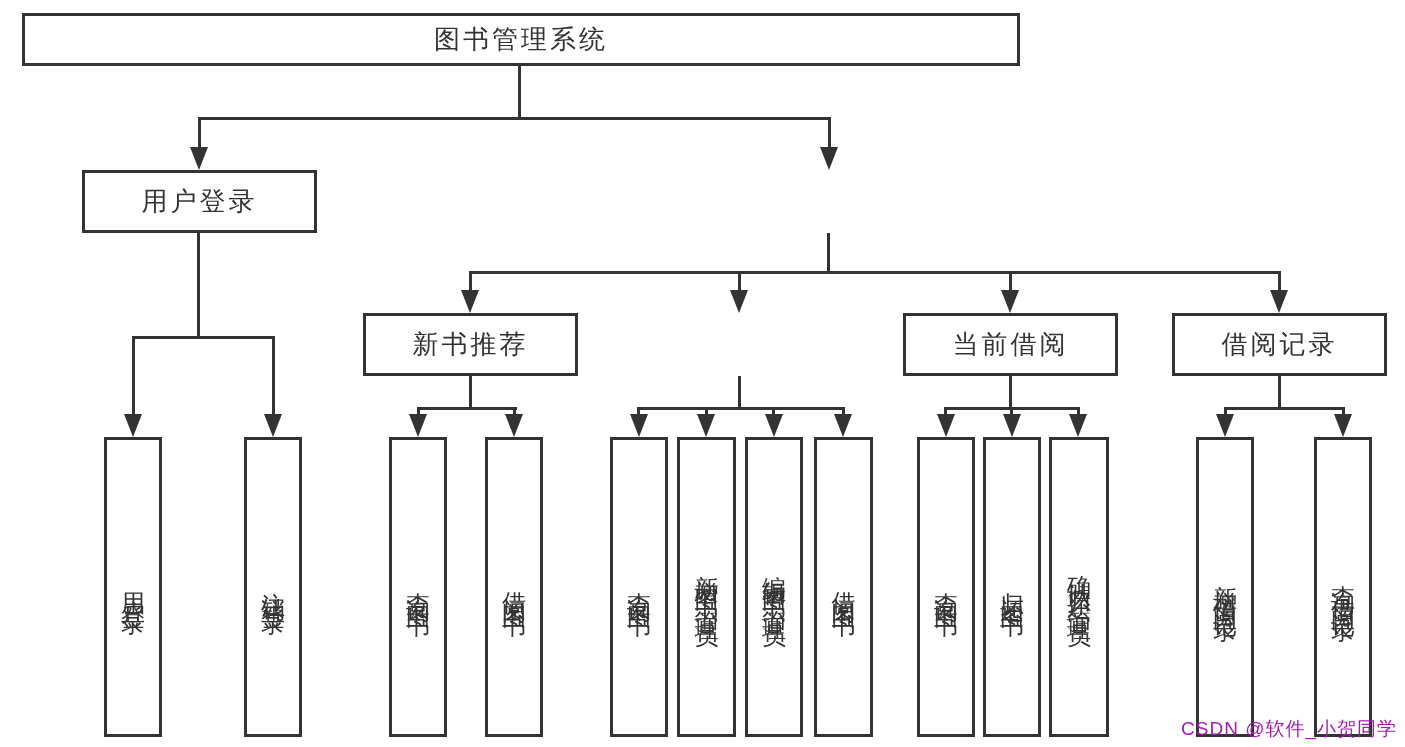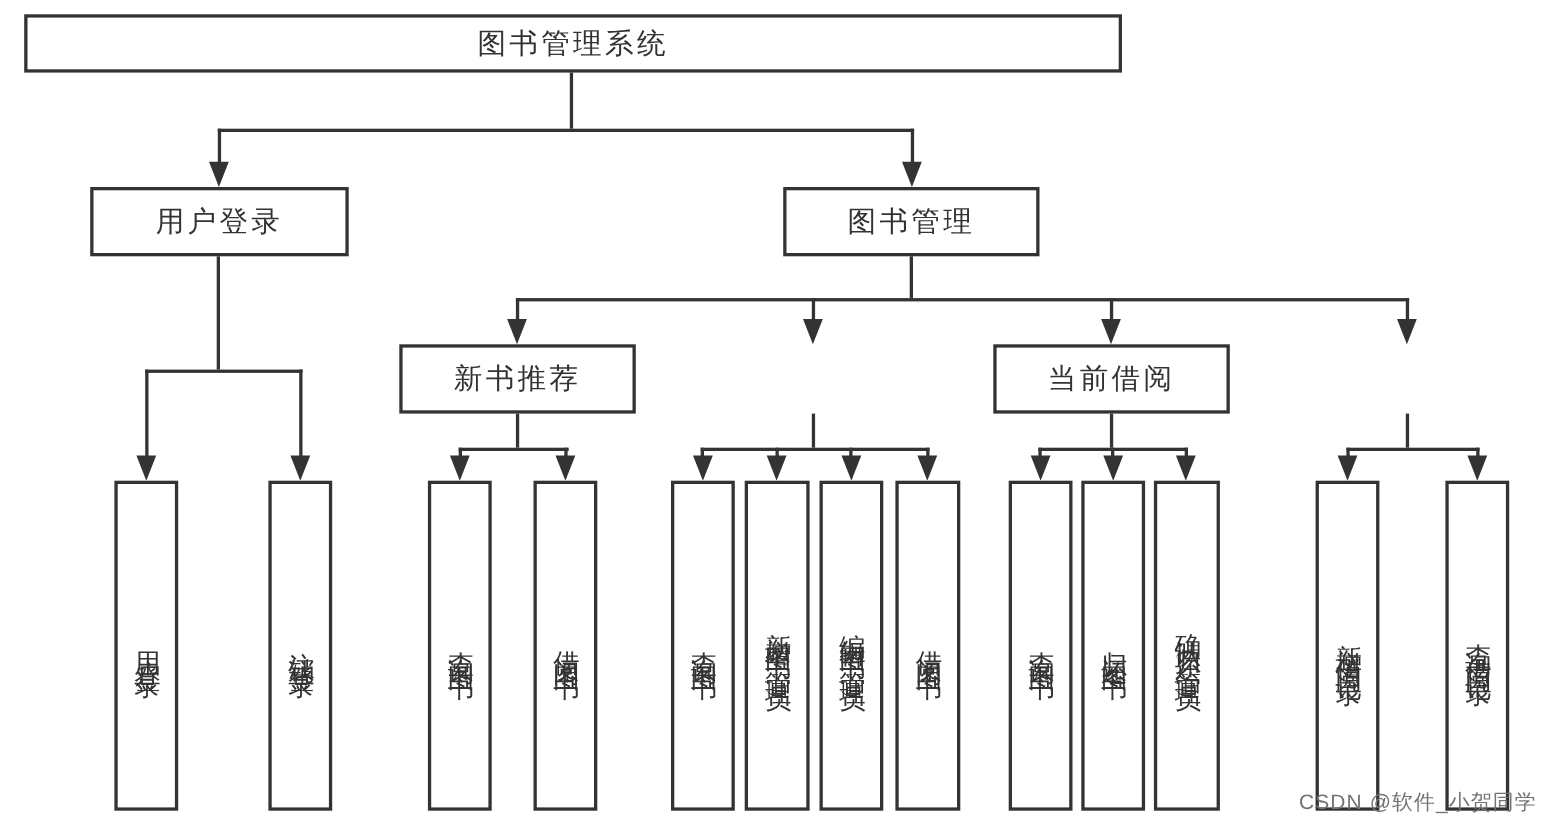"图书管理" div.box { html: <div>图书管理</div> -> none }
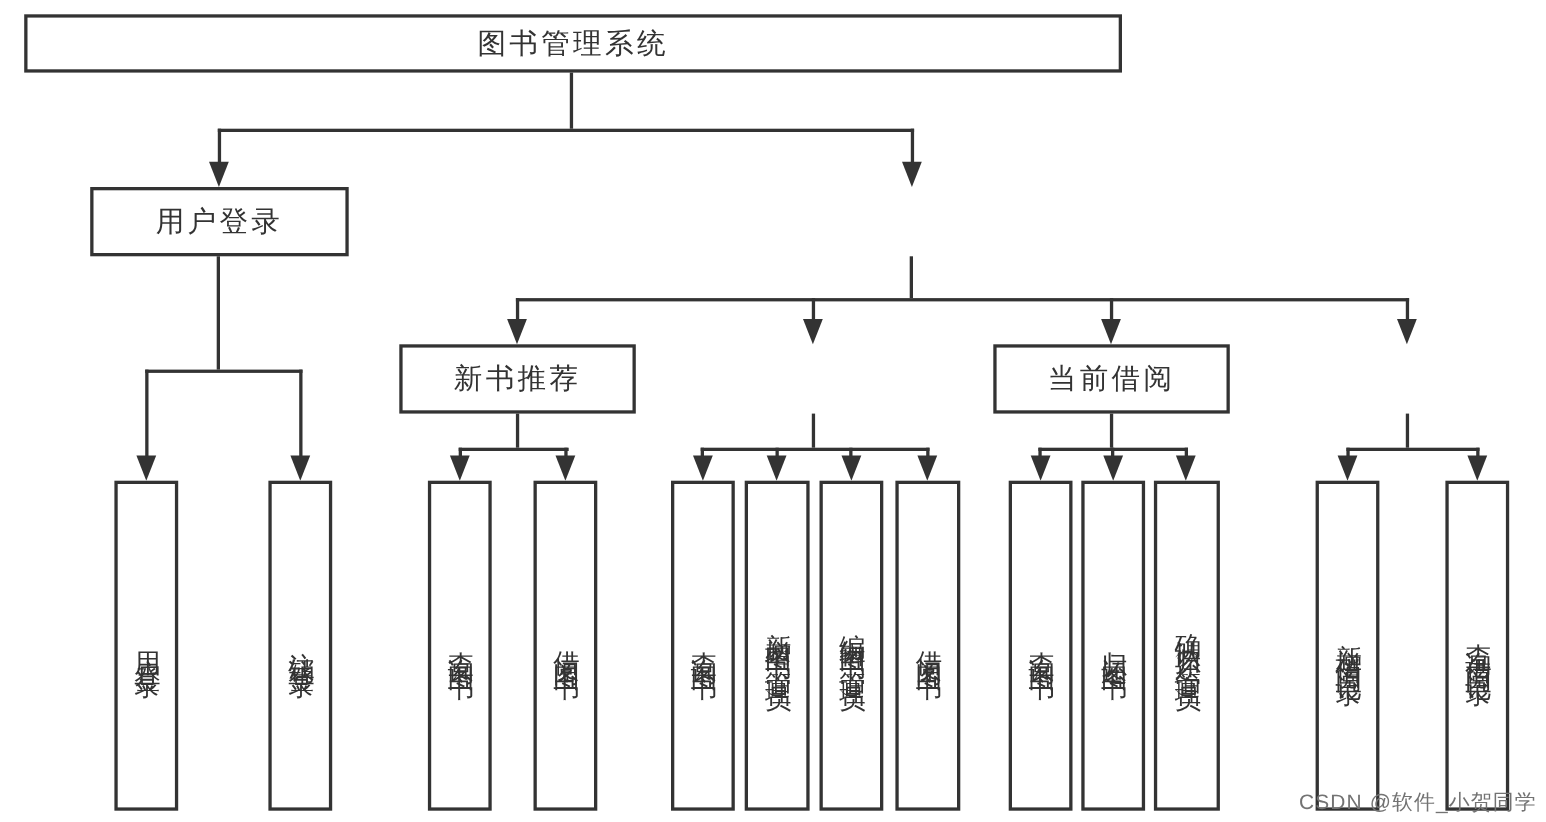"借阅记录" div.box { html: none -> <div>借阅记录</div> }
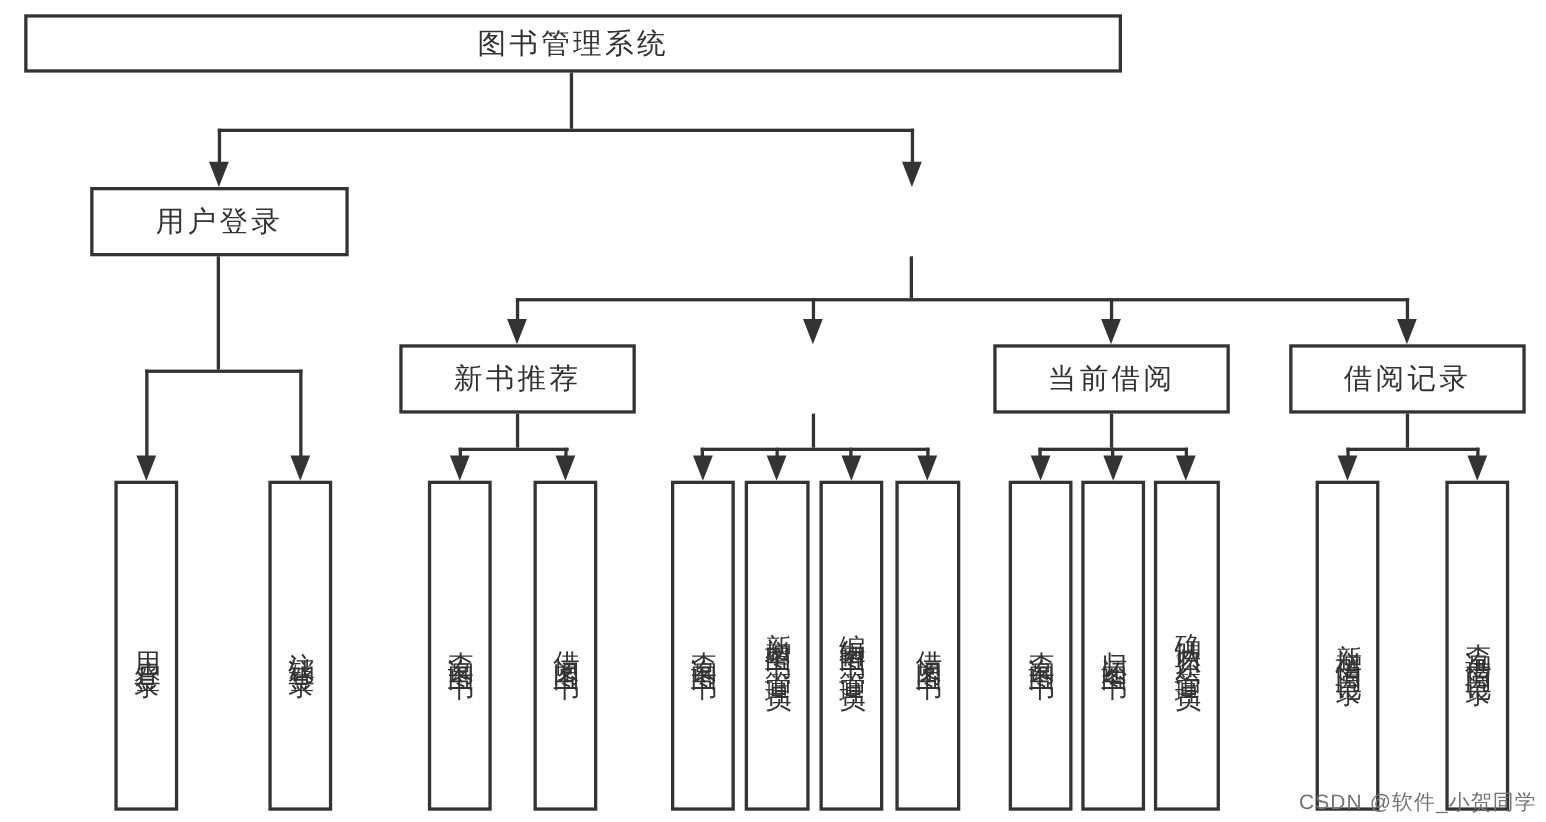"CSDN @软件_小贺同学" .watermark { color: #737373 -> #a21caf }
